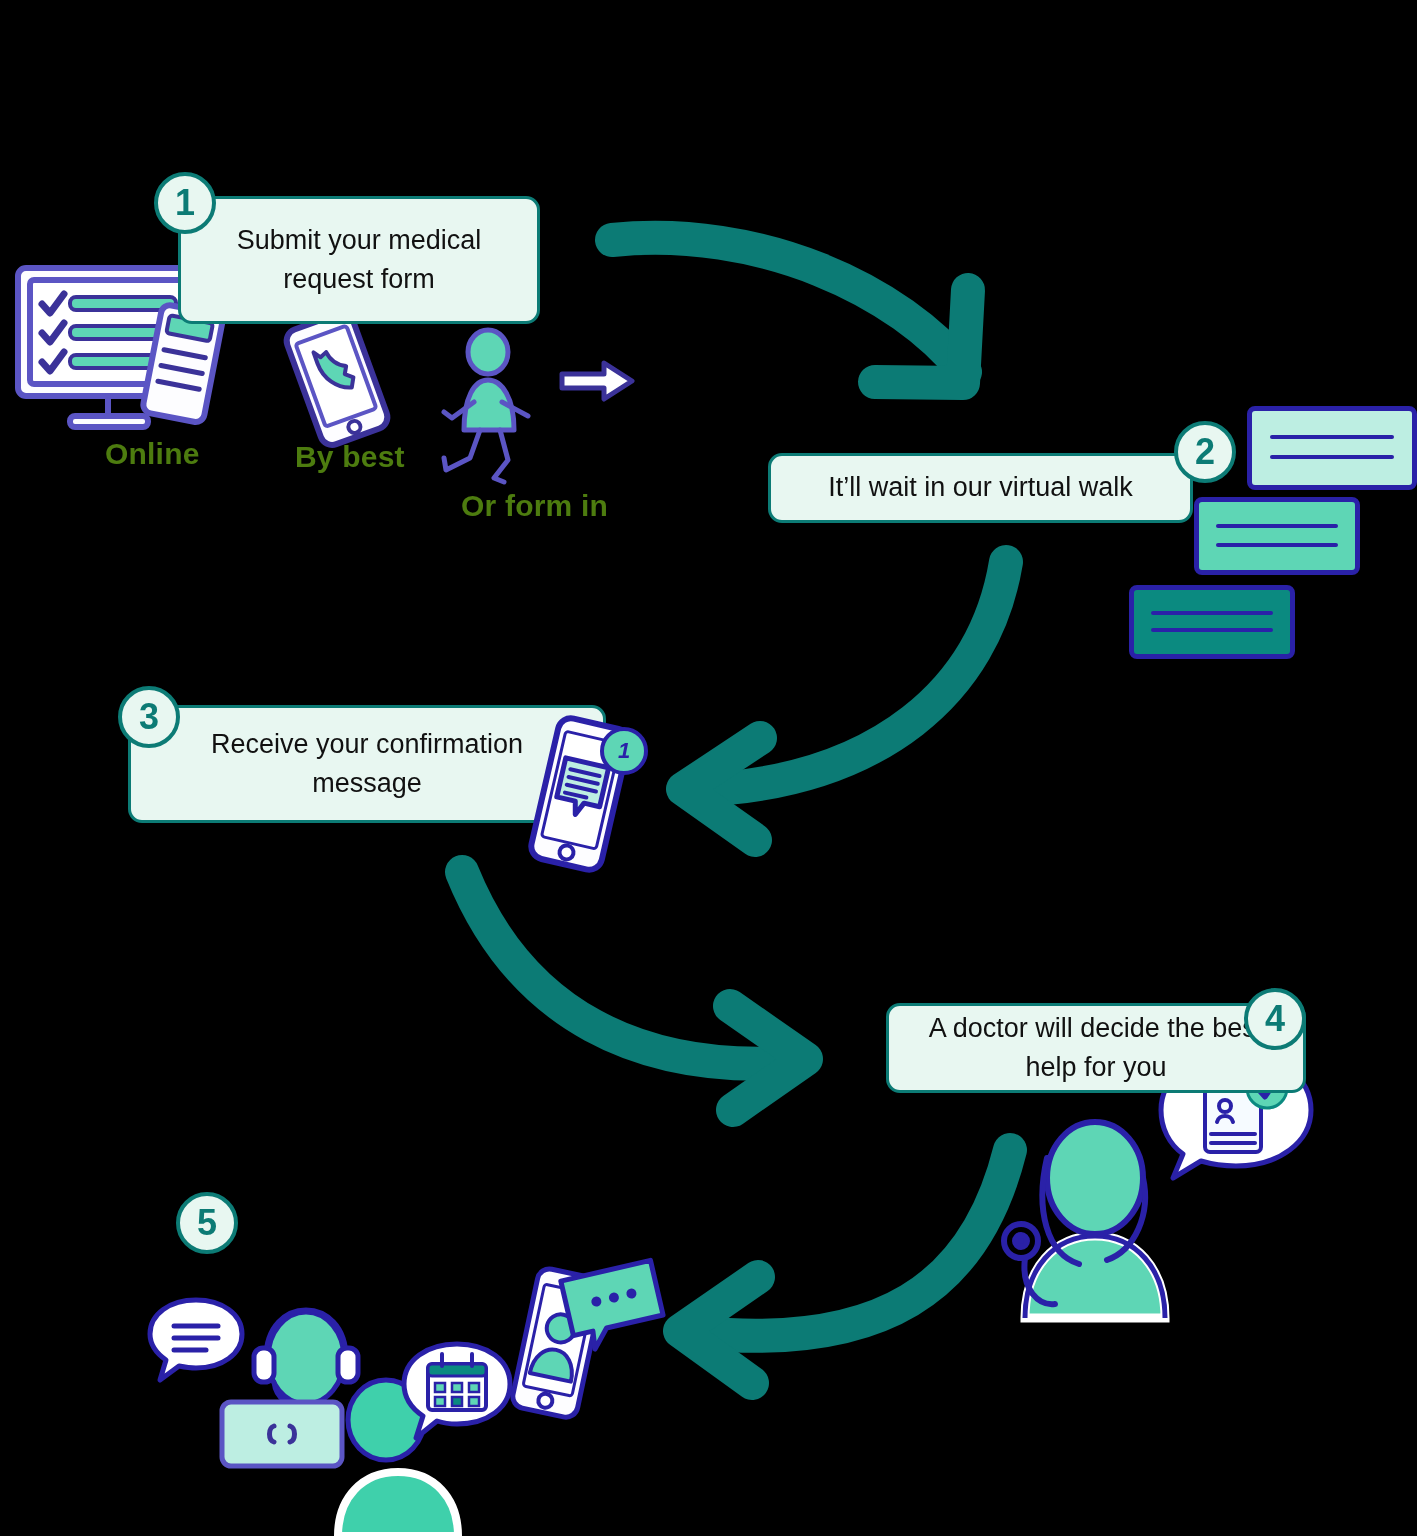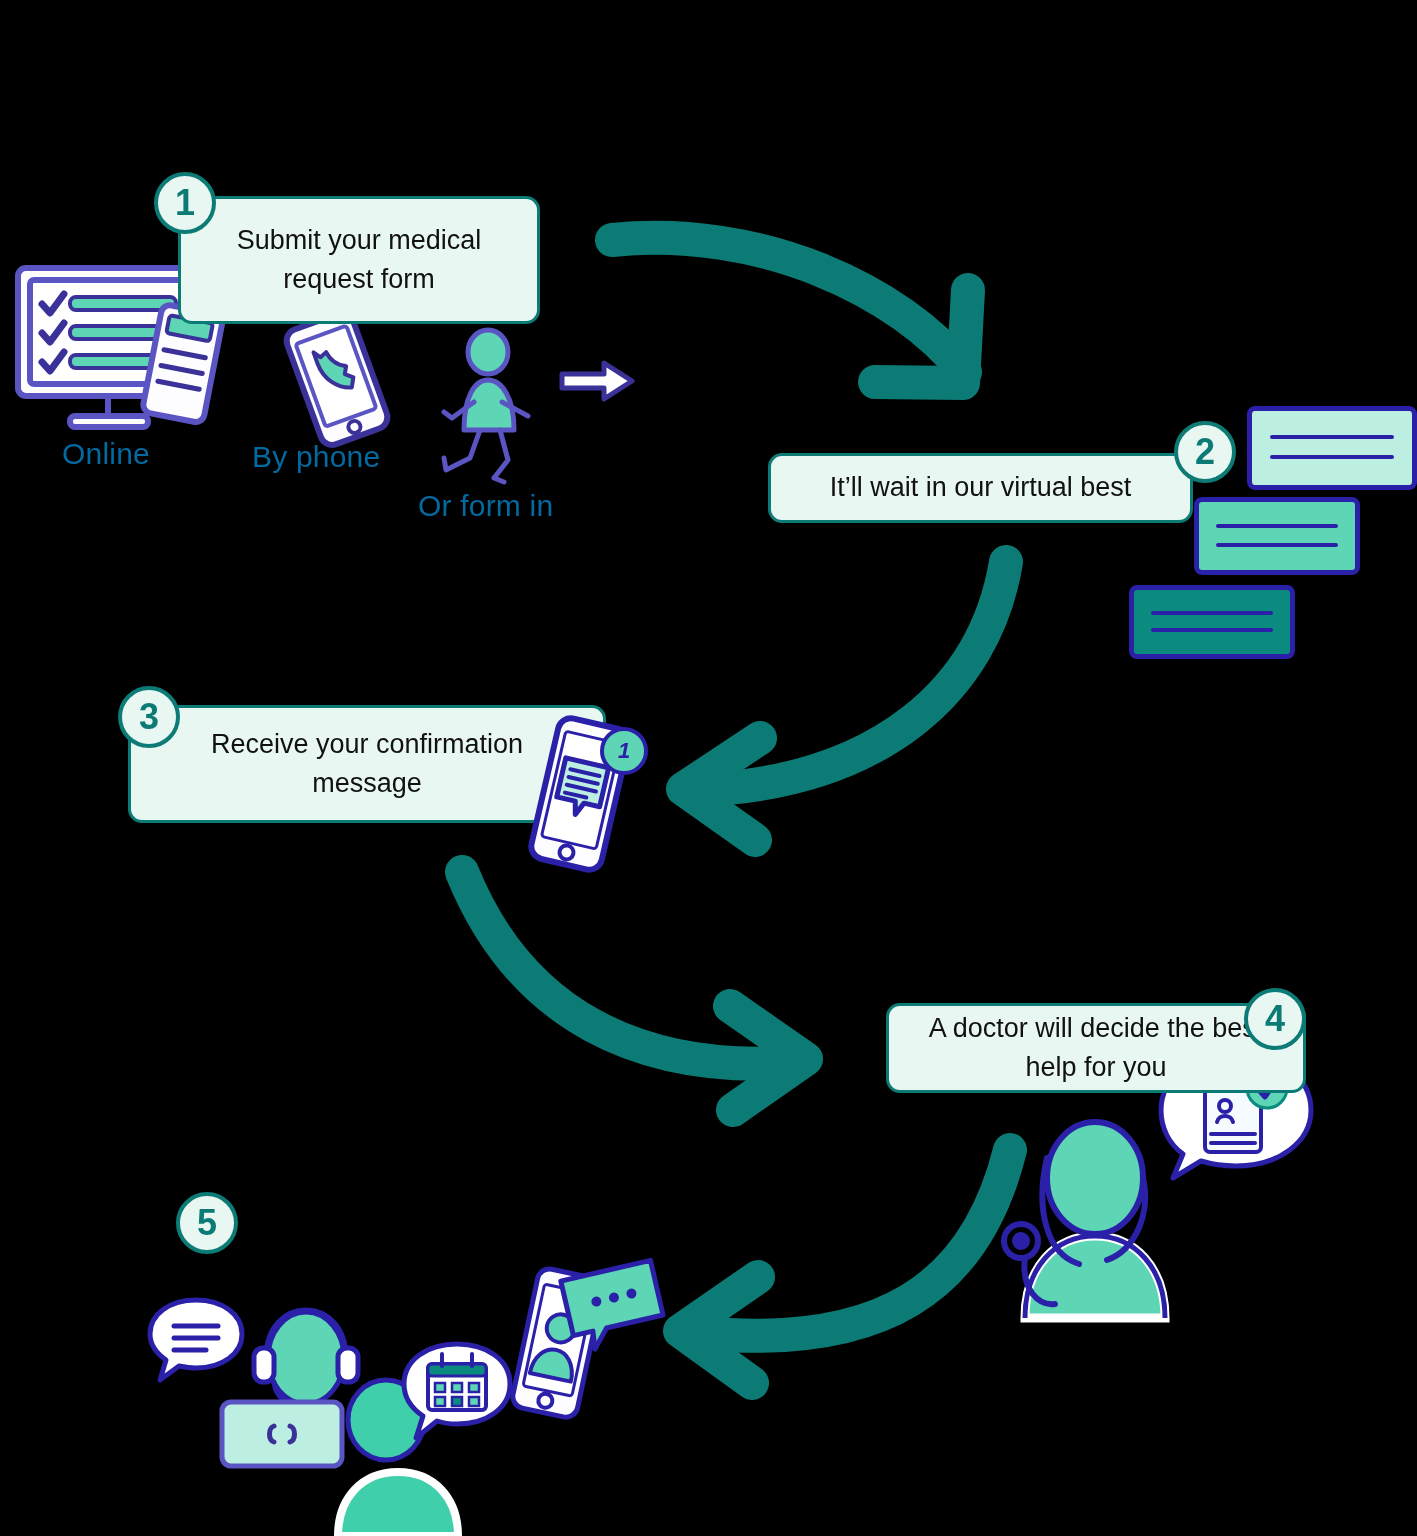"Online" .mini-label { color: #0369a1 -> #4d7c0f; font-weight: normal -> bold; margin-left: none -> 43px }
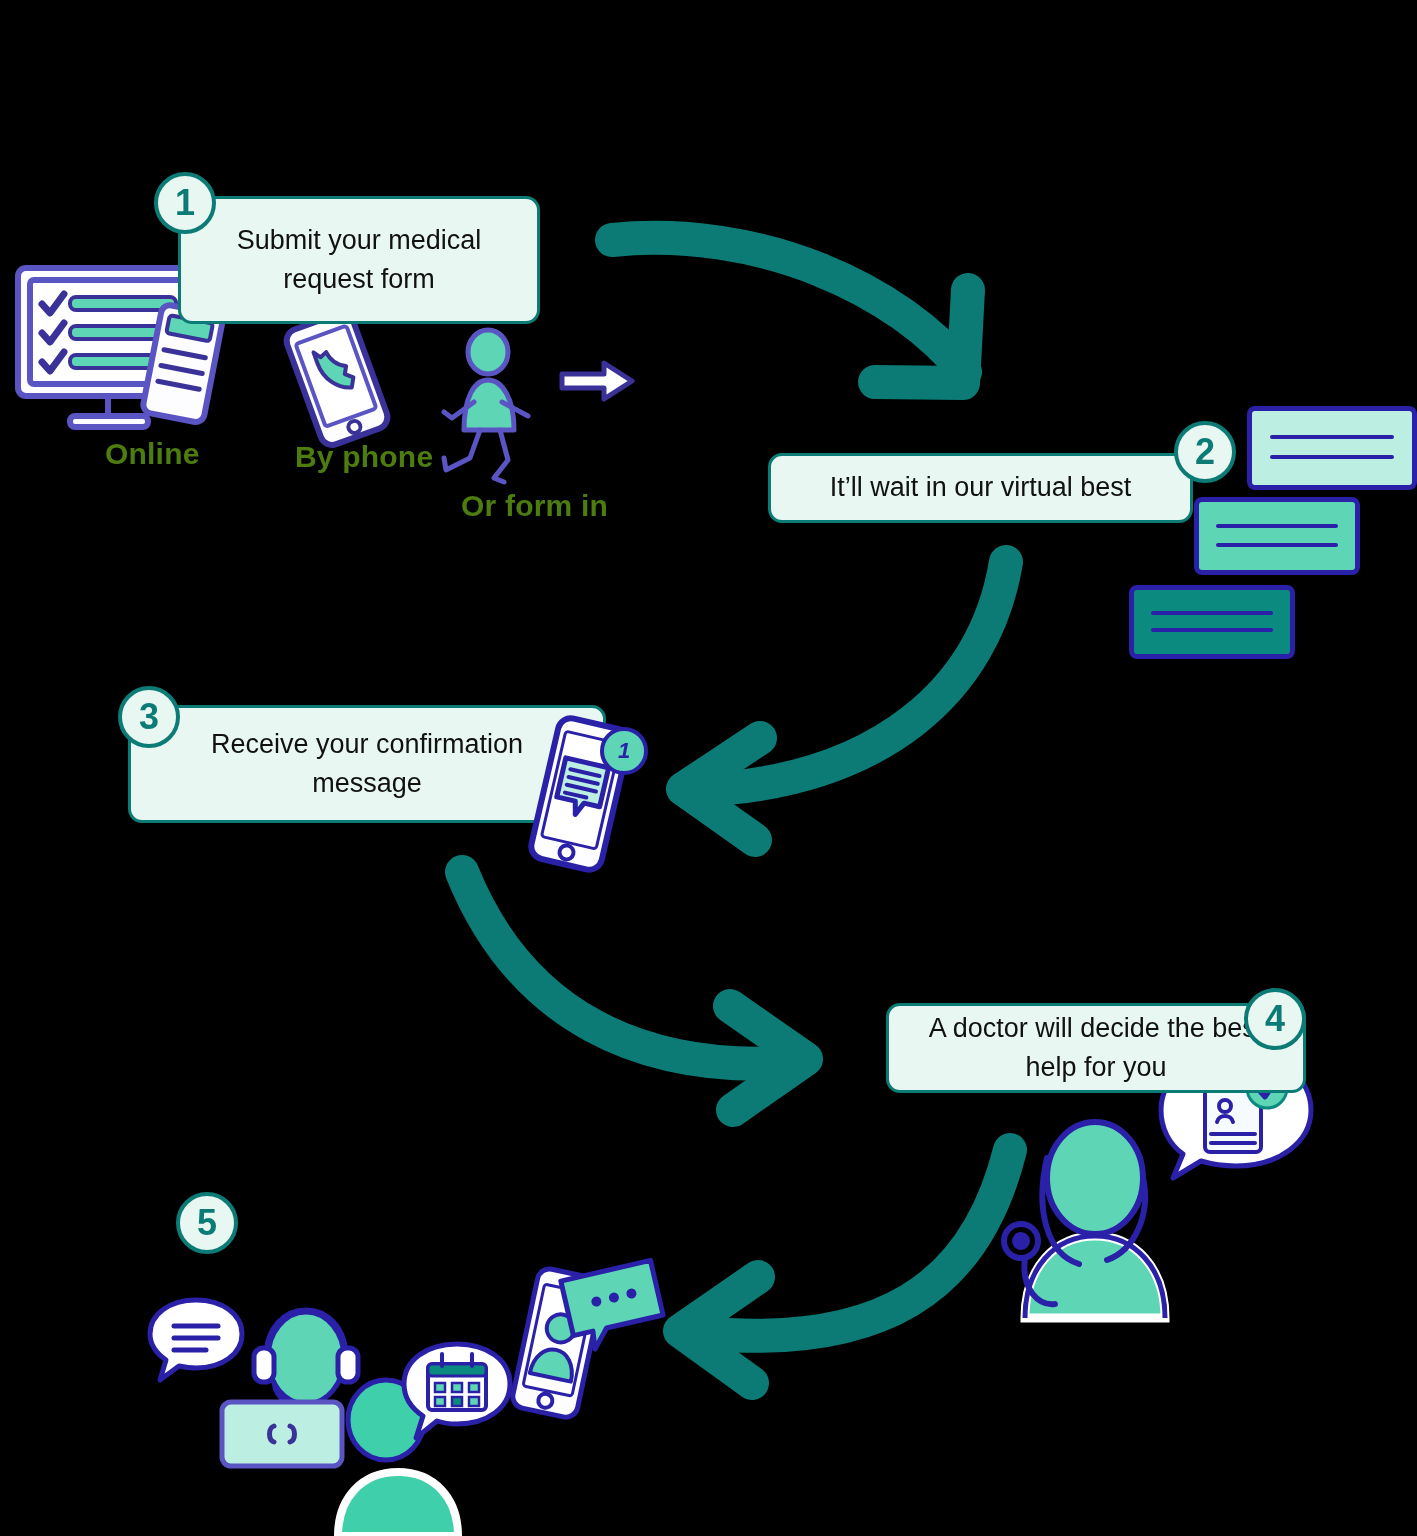"By phone" span { text: phone -> best }
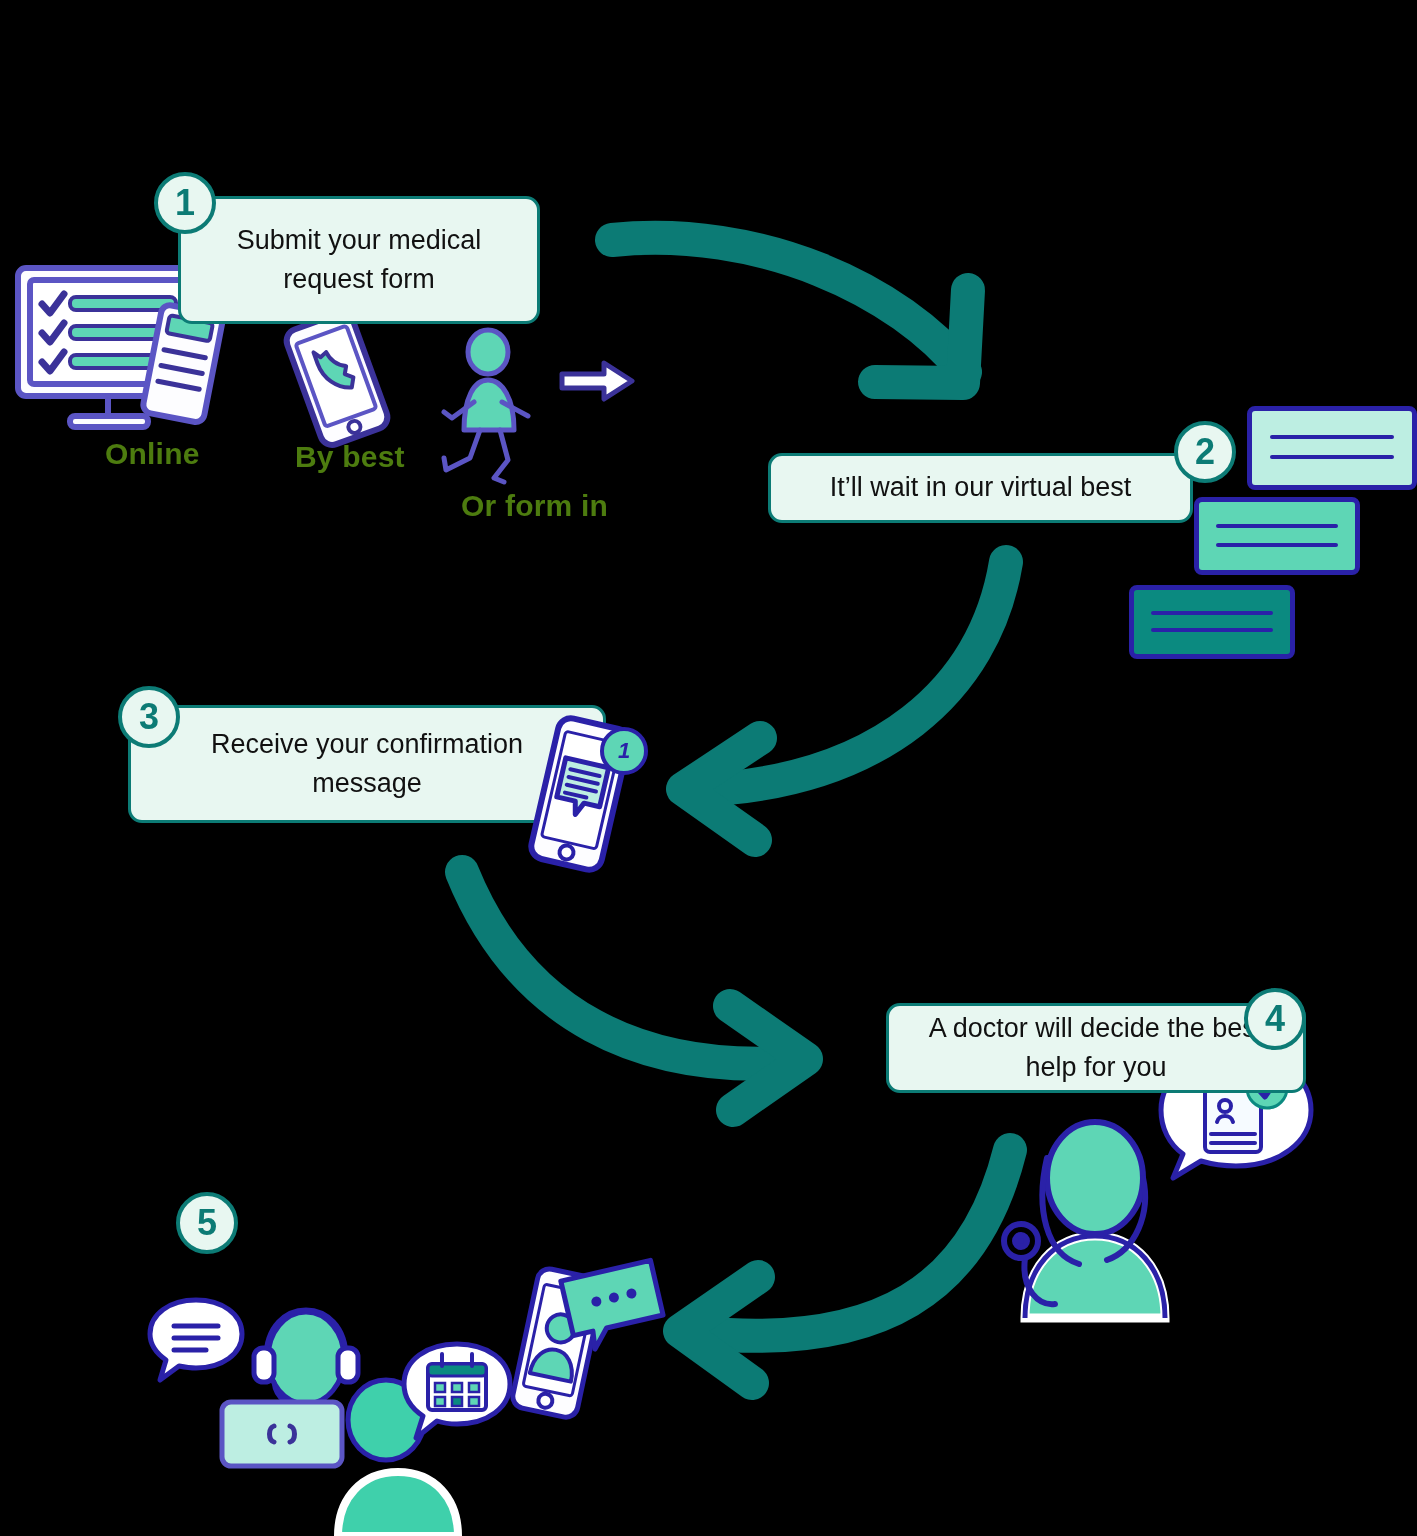"It’ll wait in our virtual" span { text: best -> walk }
